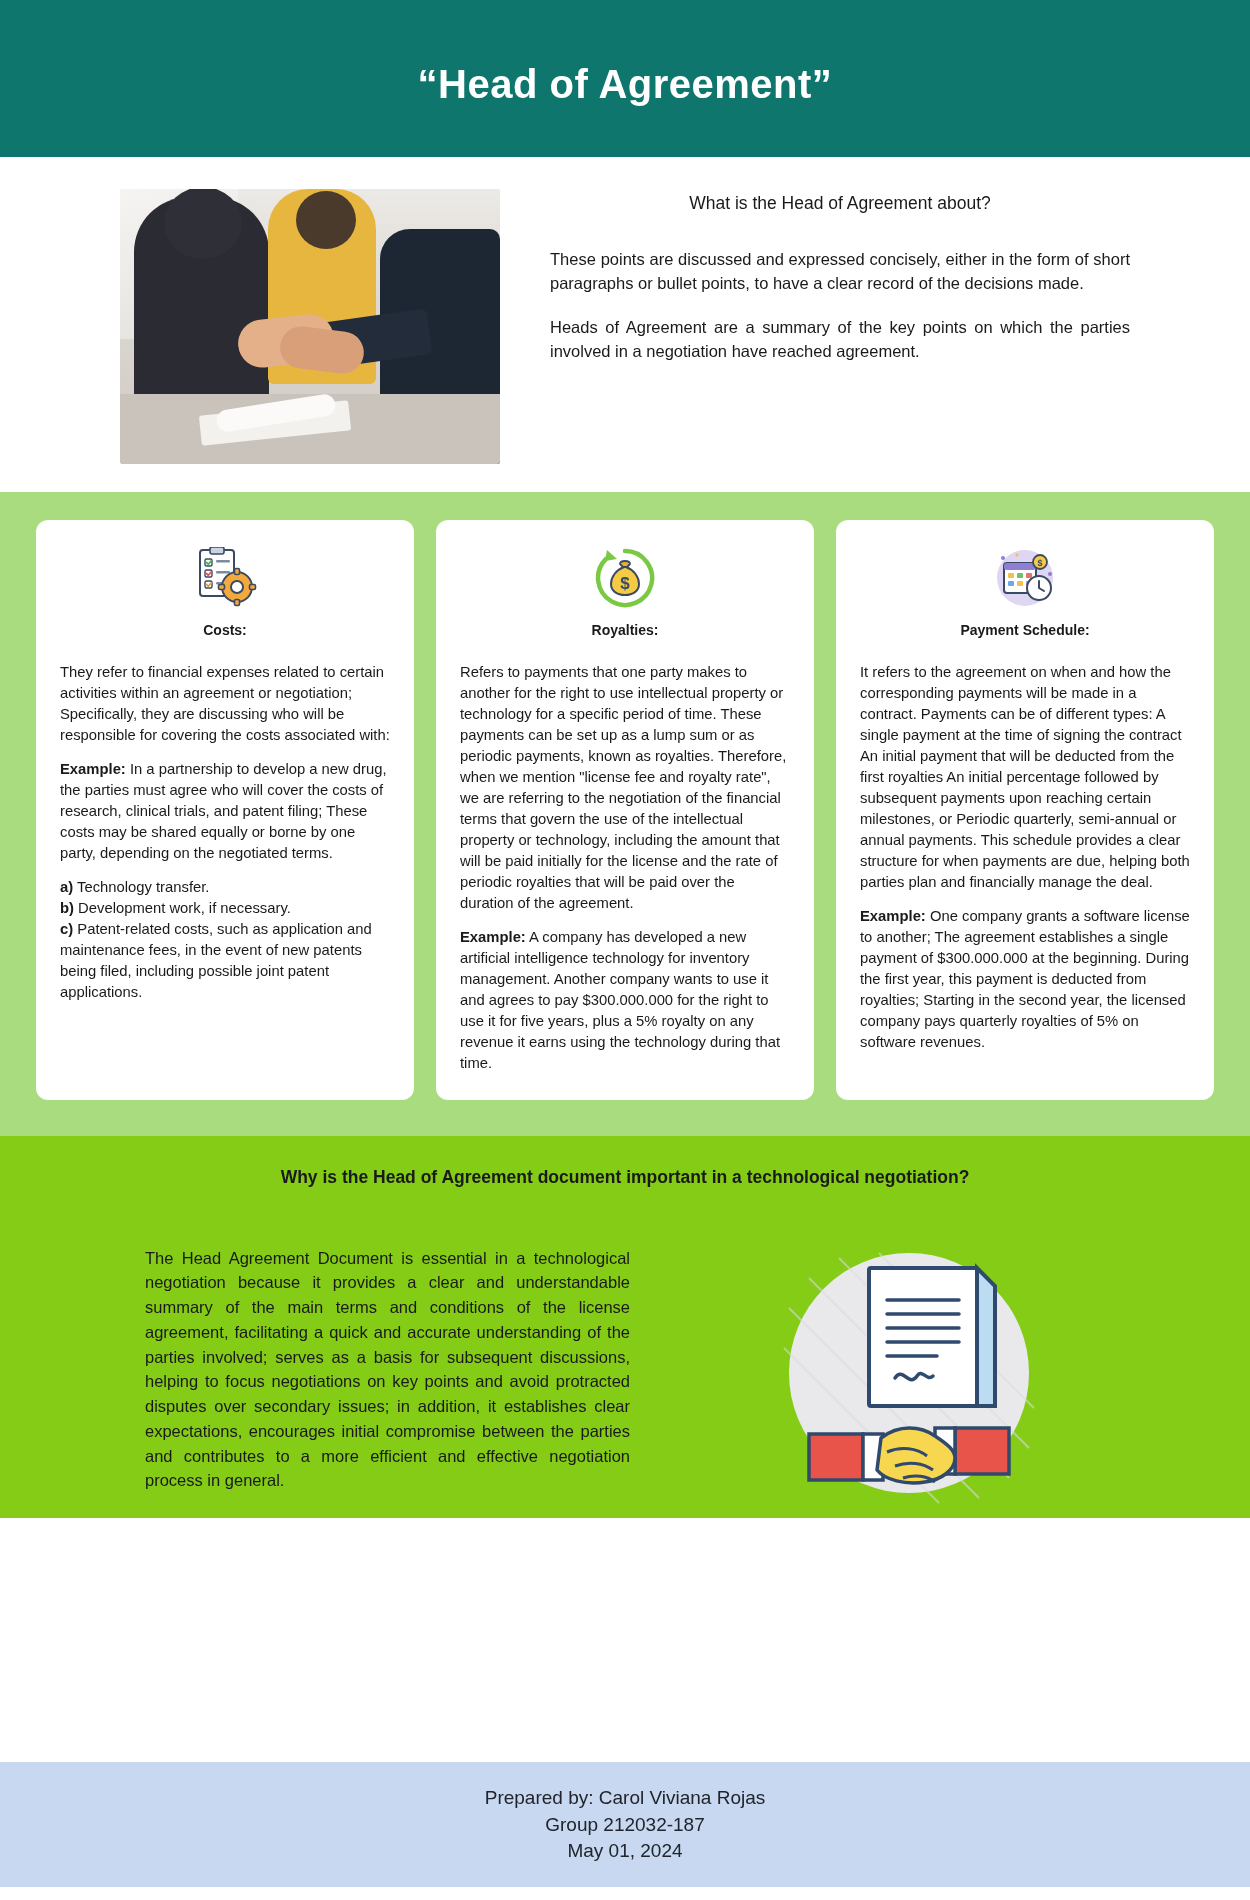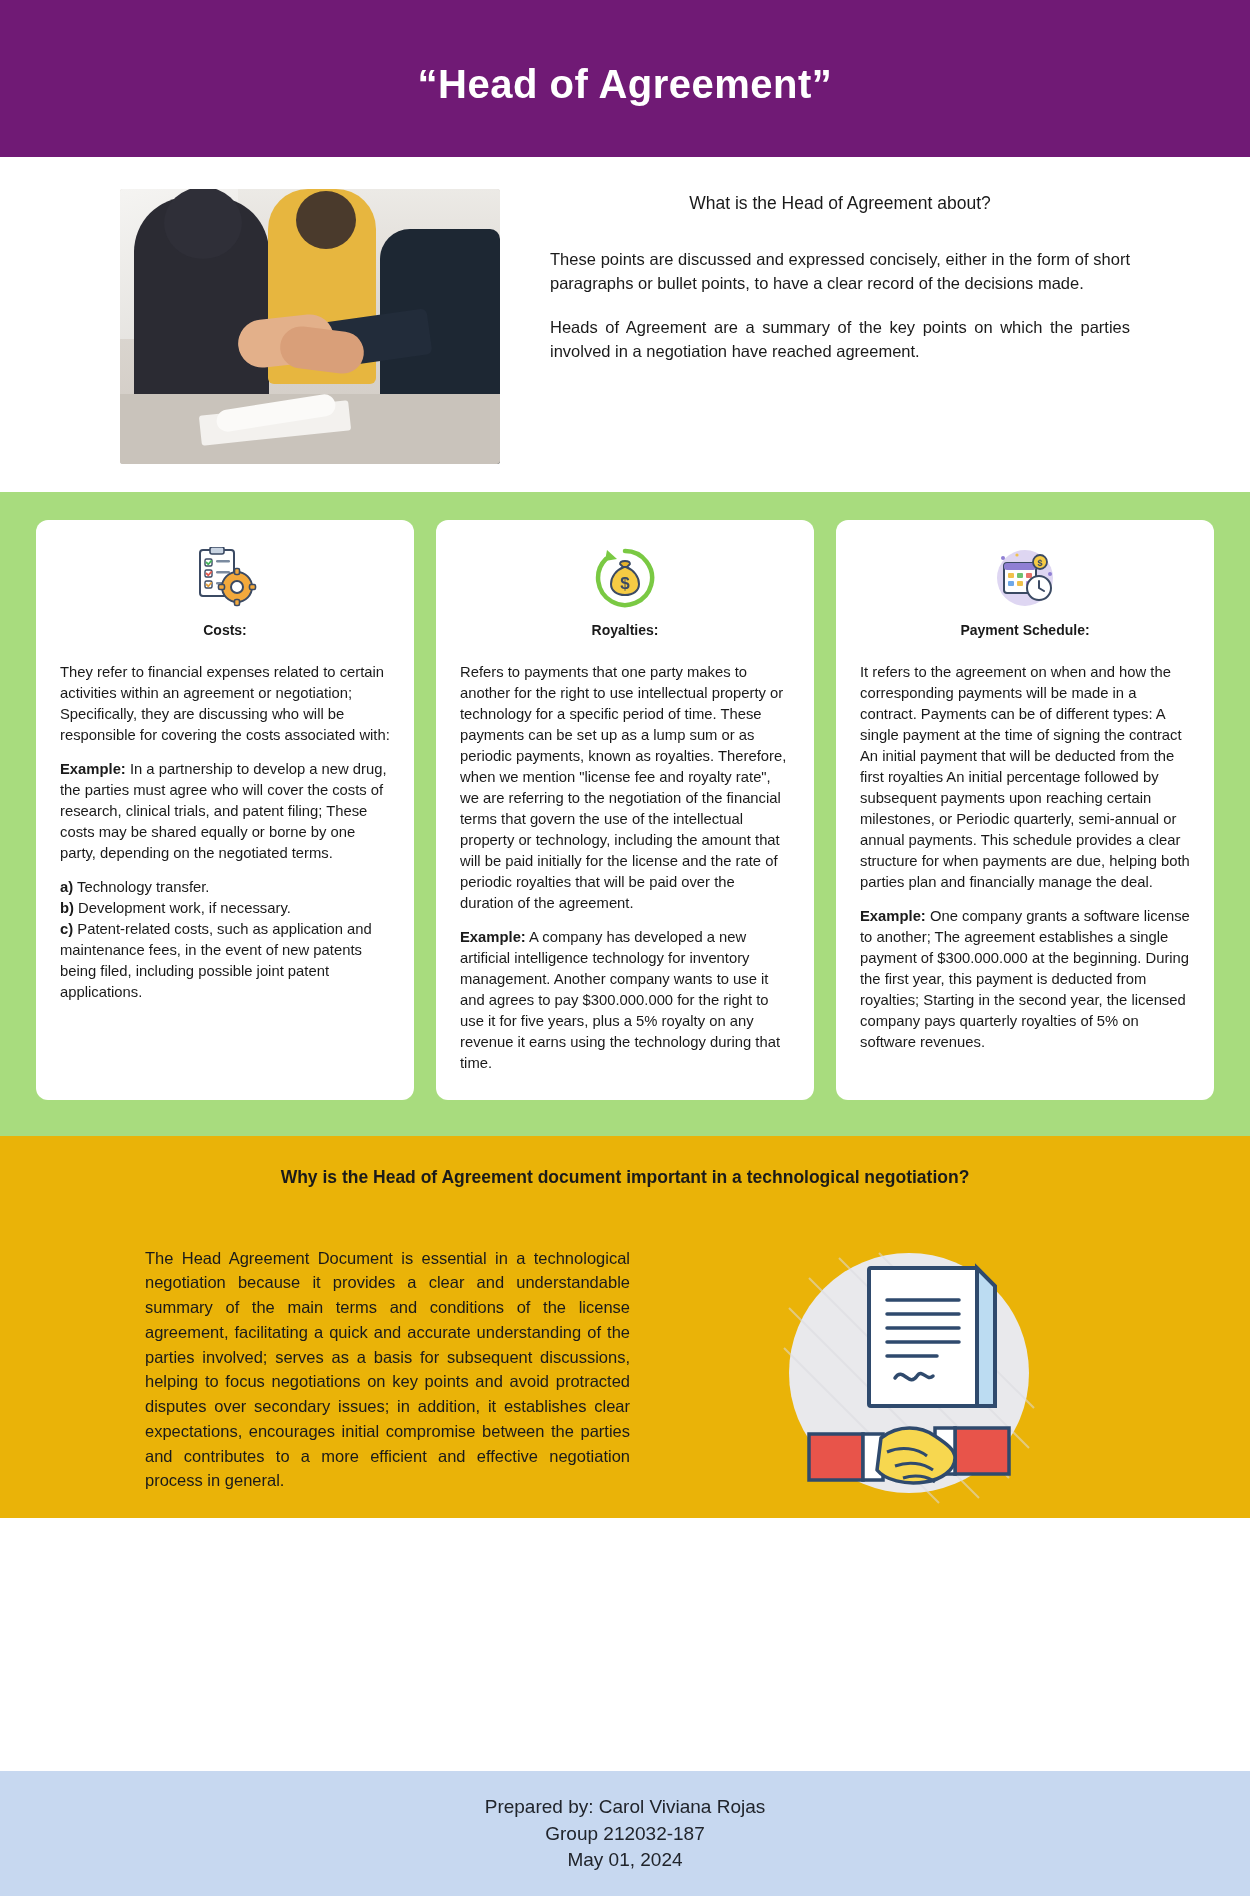"“Head of Agreement”" .header { background: #701a75 -> #0f766e }
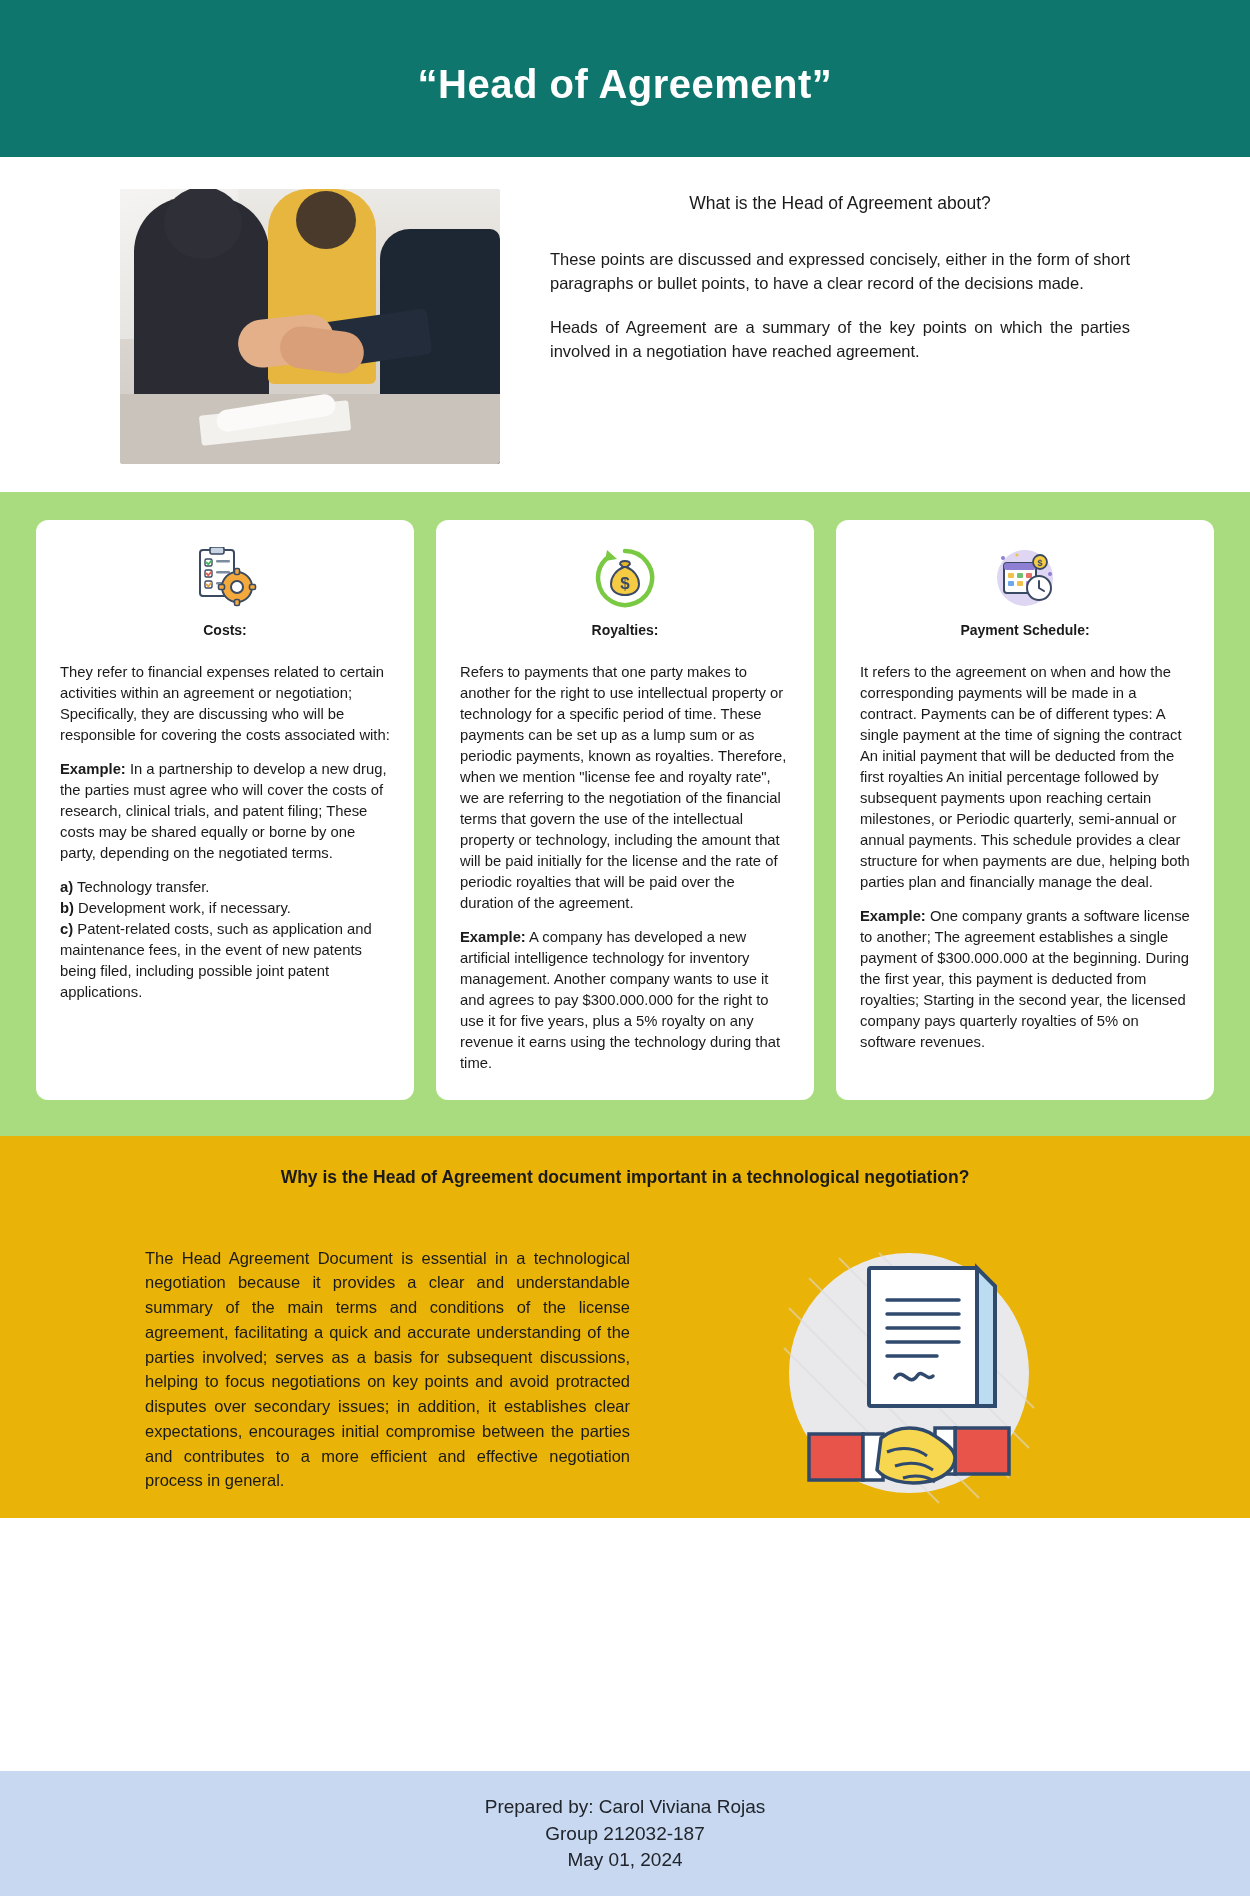"Why is the Head of" .why { background: #eab308 -> #84cc16 }
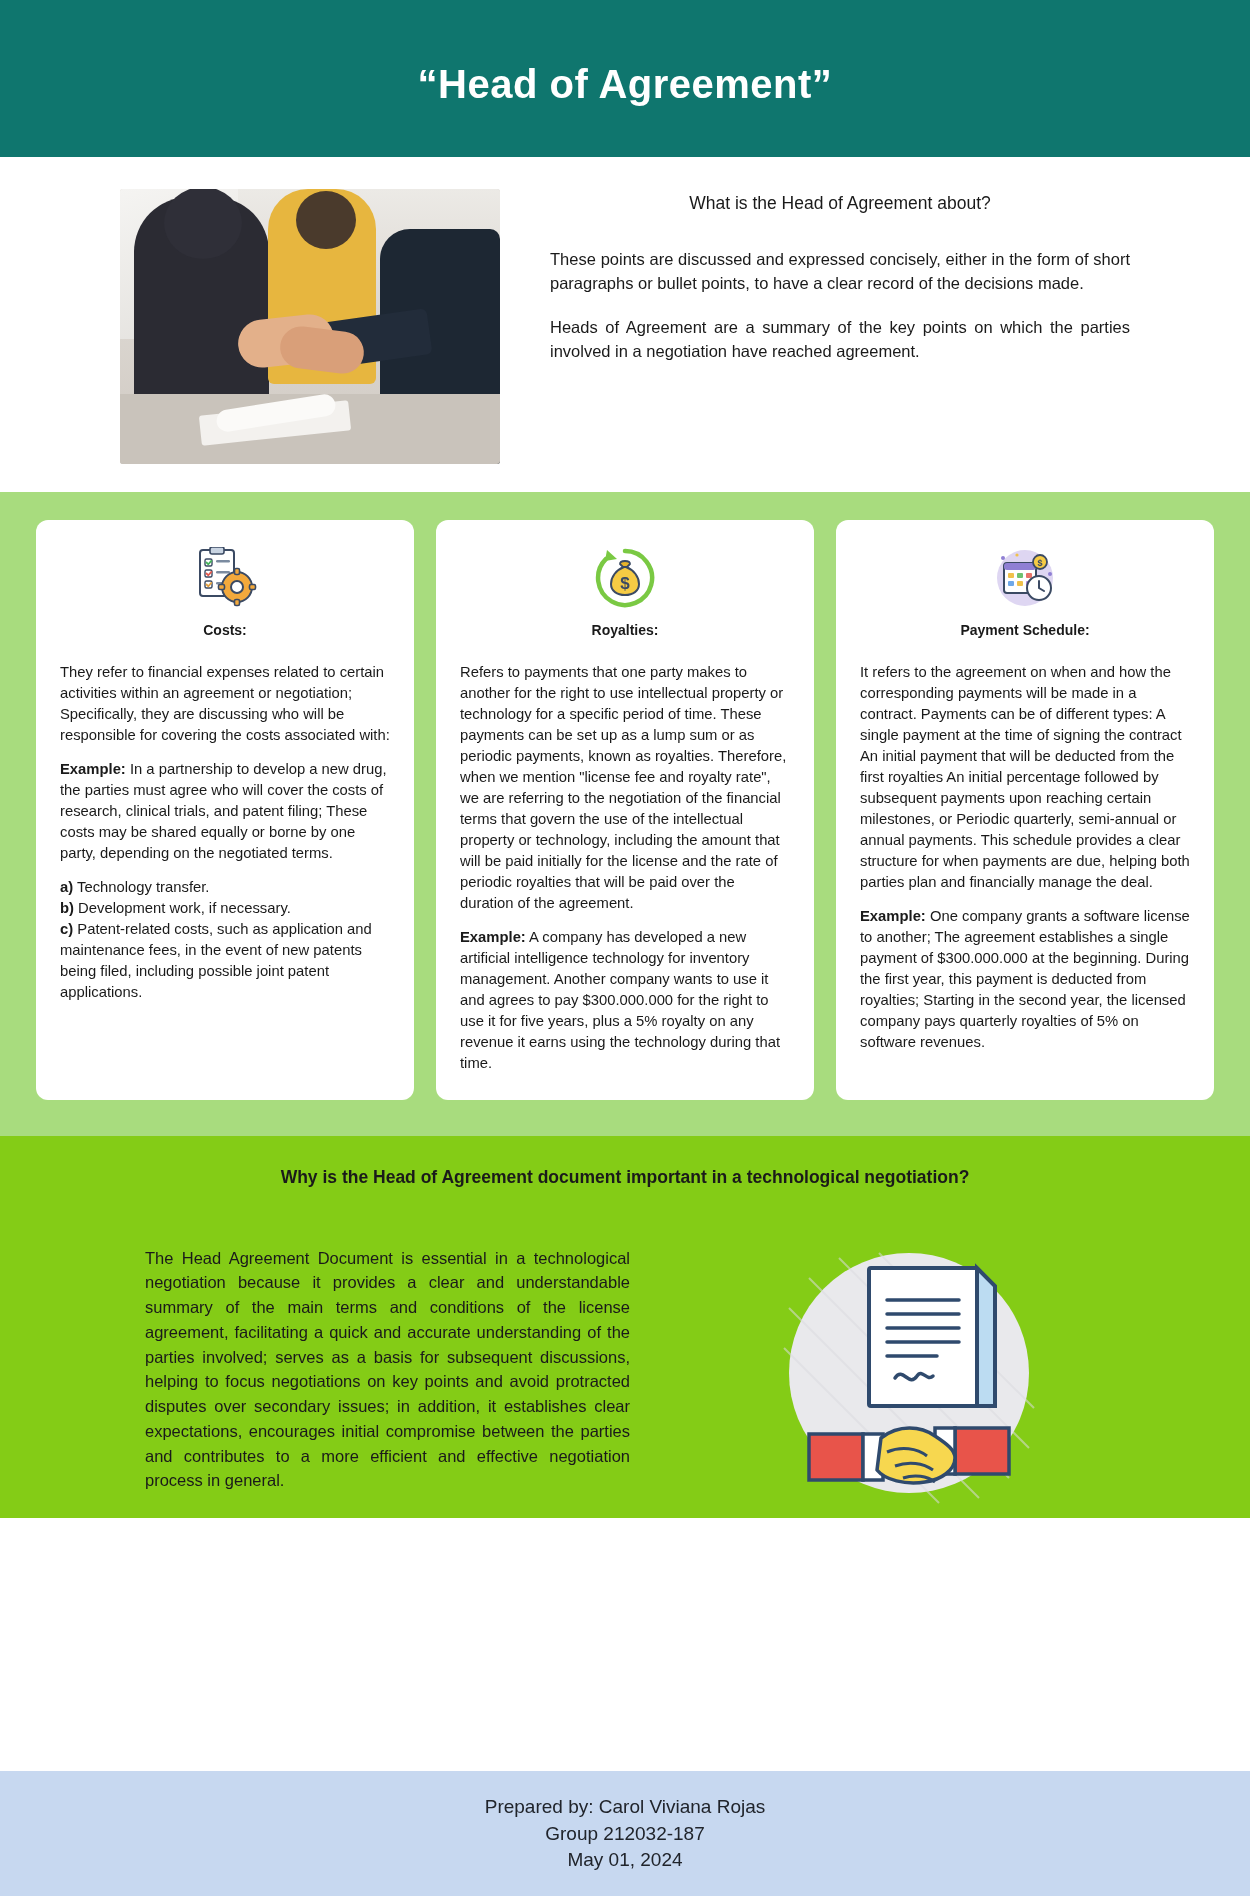"Prepared by: Carol Viviana Rojas" .footer { bottom: 4px -> 13px }
